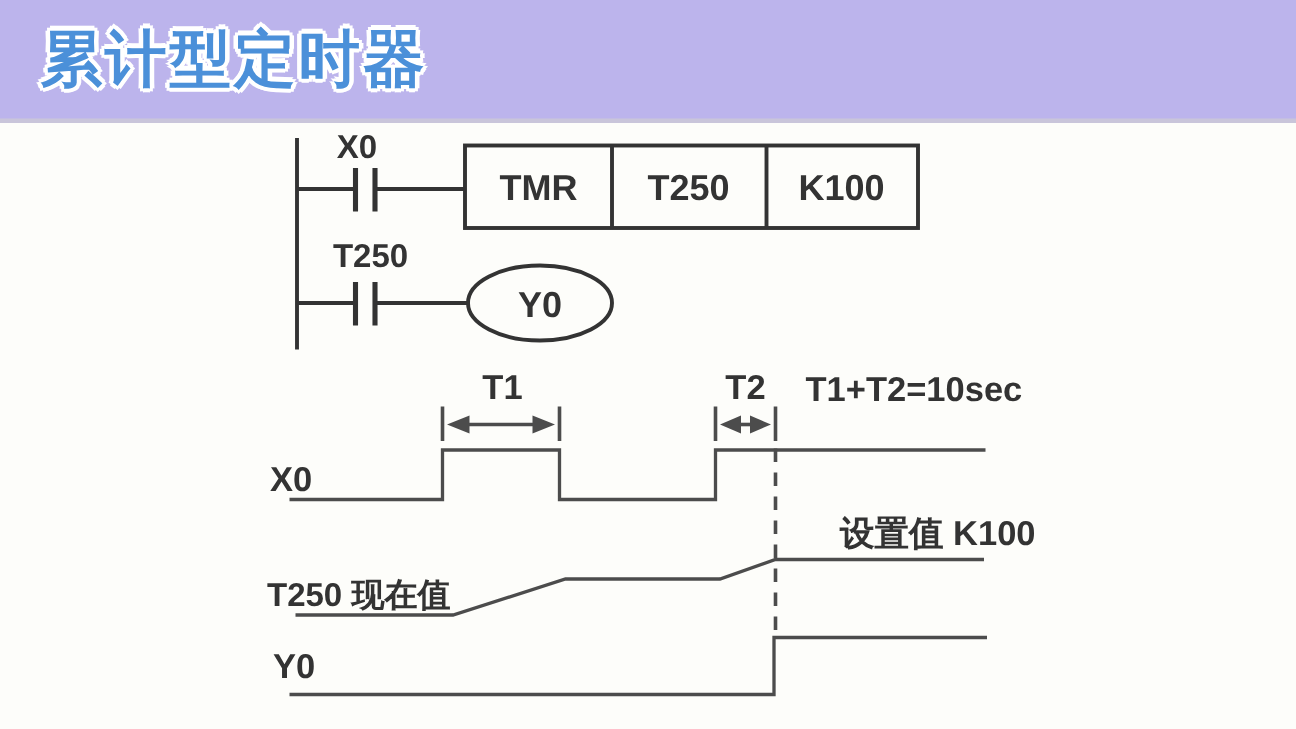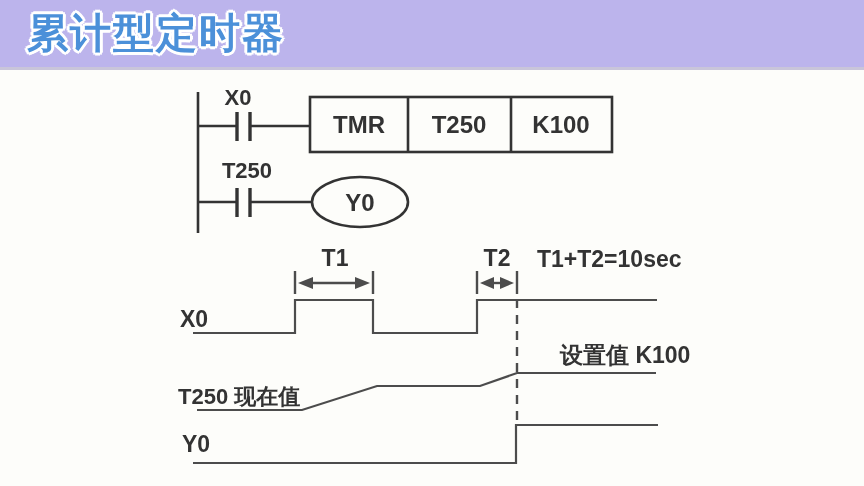"累计型定时器" .header { height: 70px -> 82px }
